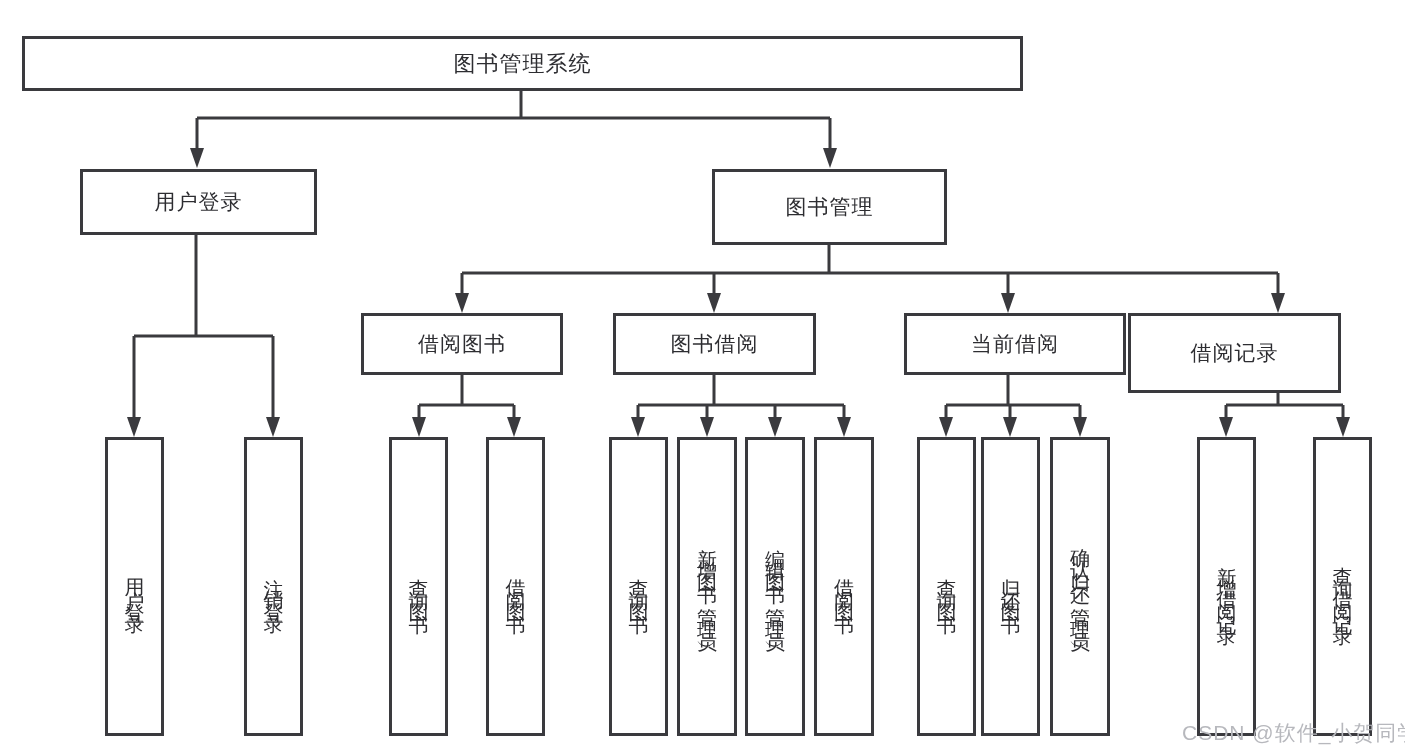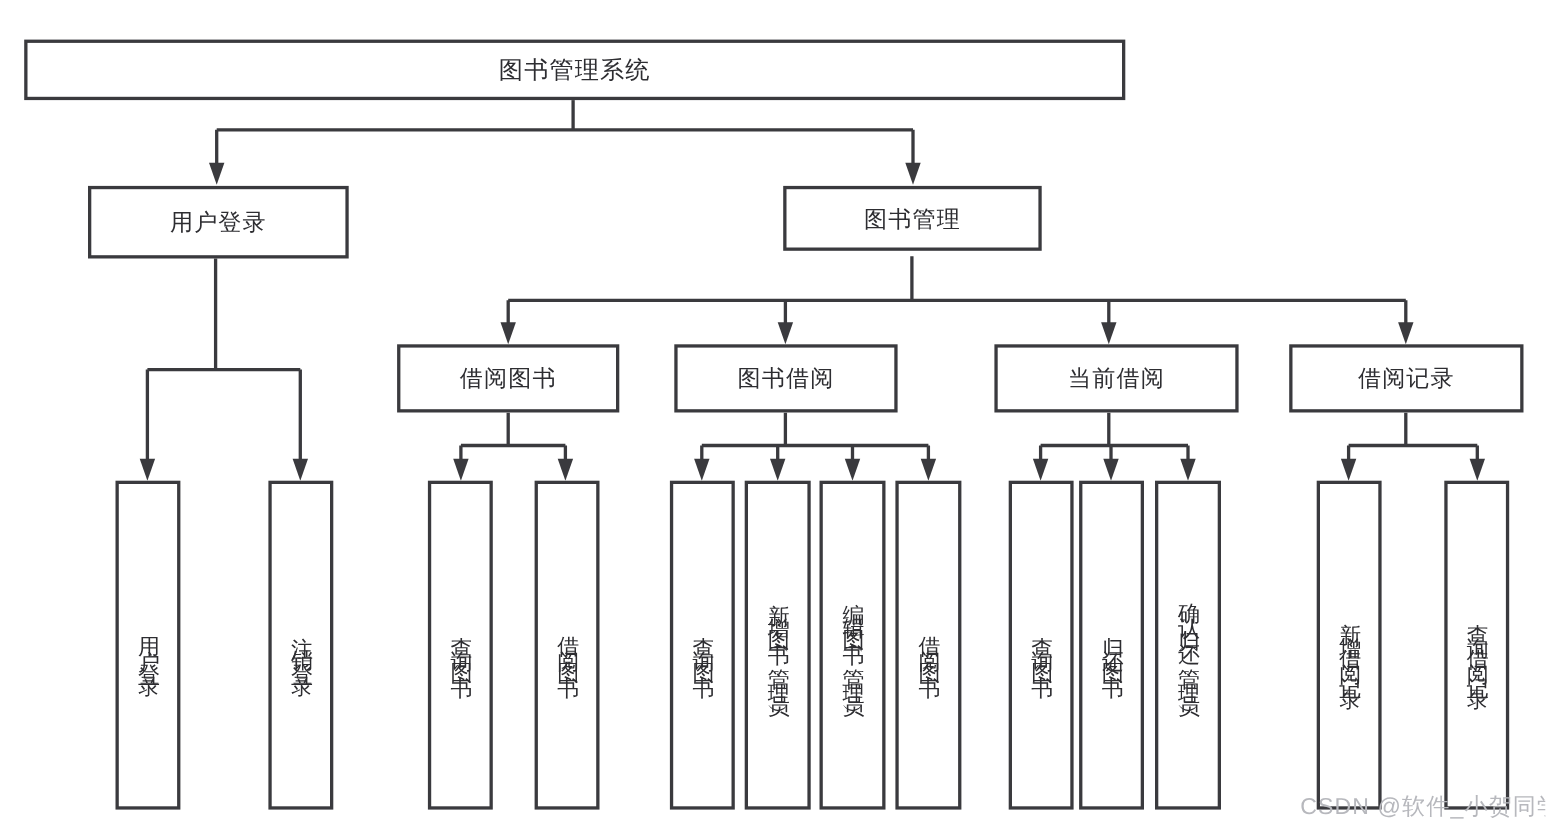"图书管理" #n-book-mgmt { height: 59px -> 76px }
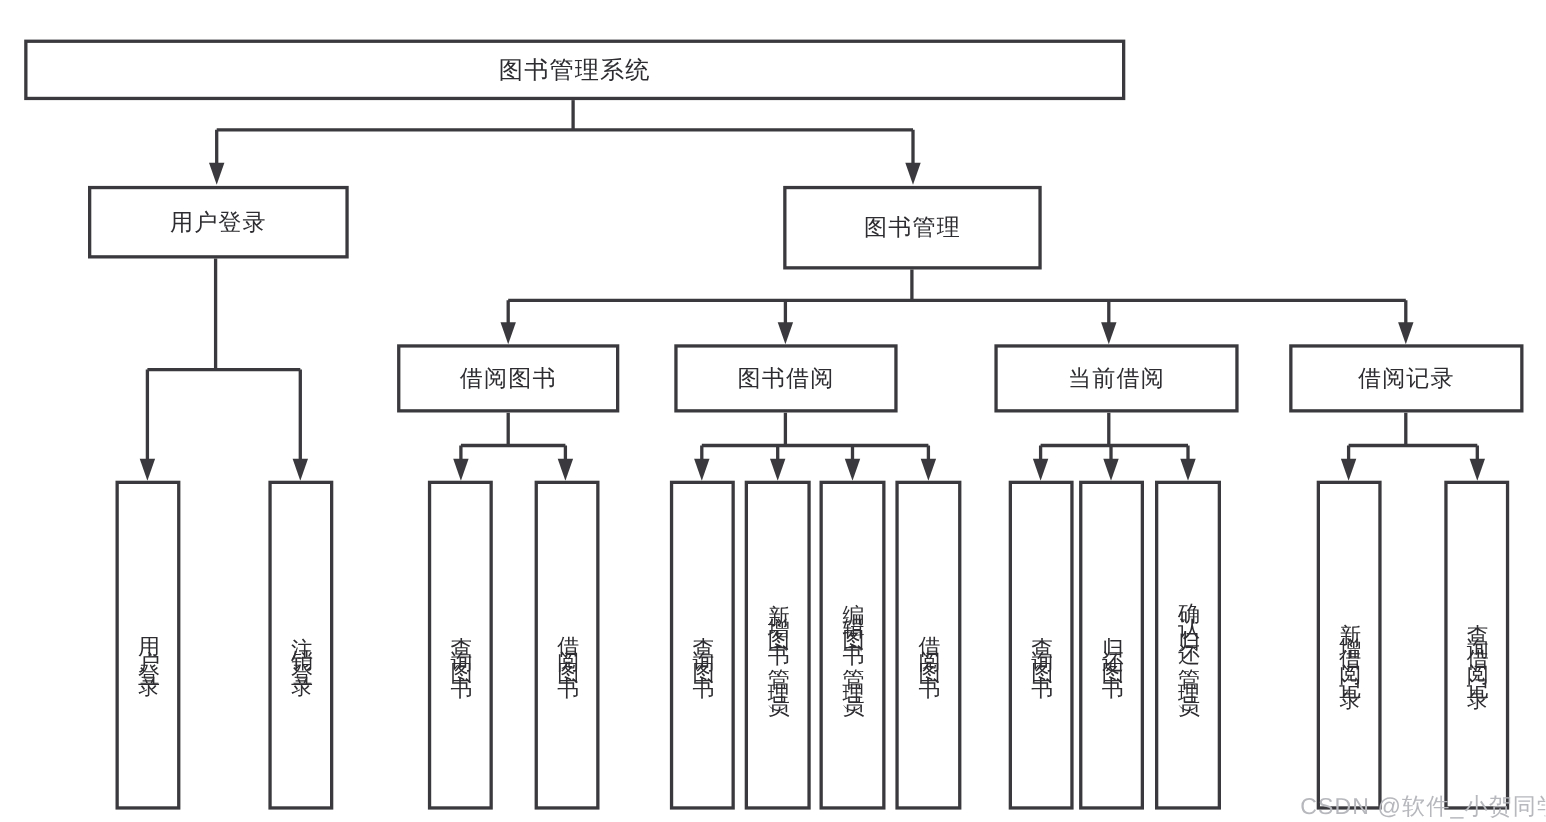"借阅记录" #n-records { height: 62px -> 80px; left: 1172px -> 1128px }
